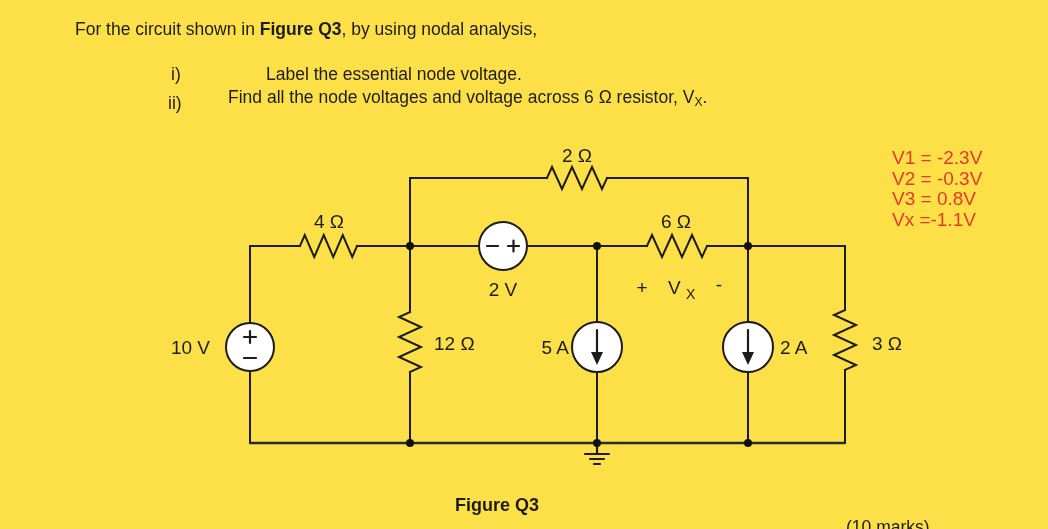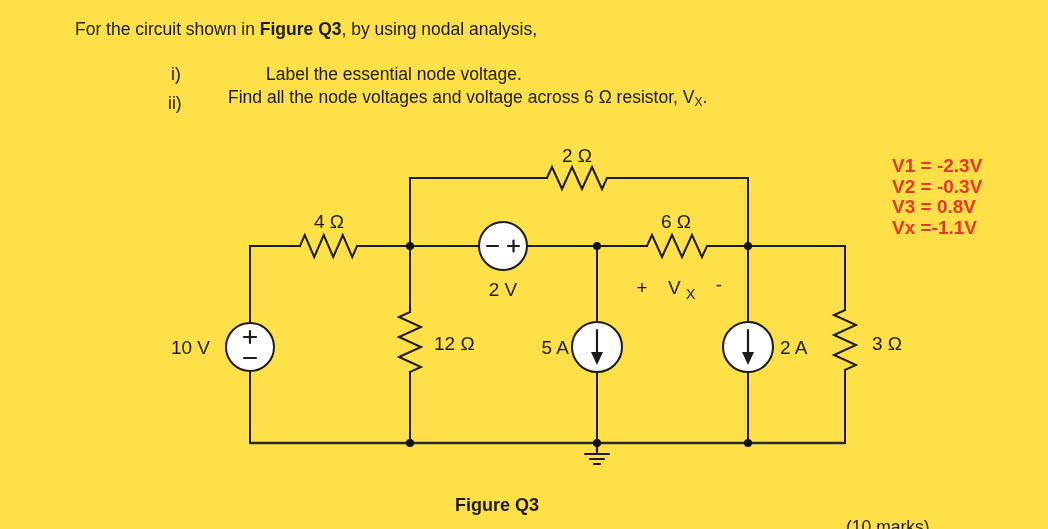"V1 = -2.3V" #answers { font-weight: bold -> none; top: 156px -> 148px }
